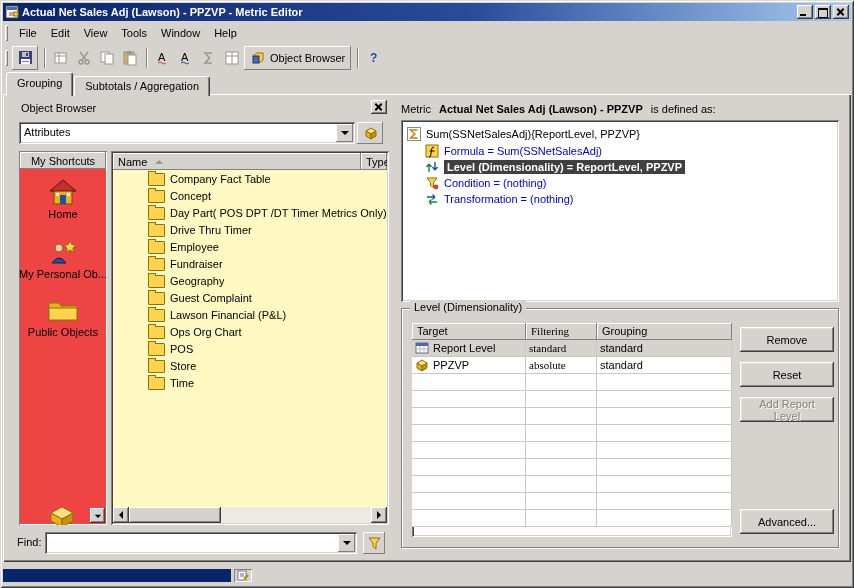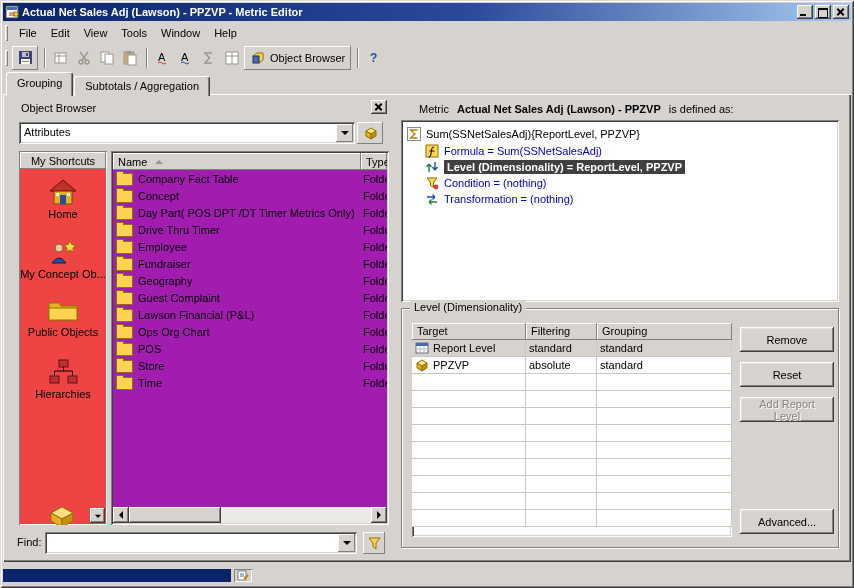"Metric Actual Net Sales Adj" .defheader { left: 416px -> 398px }
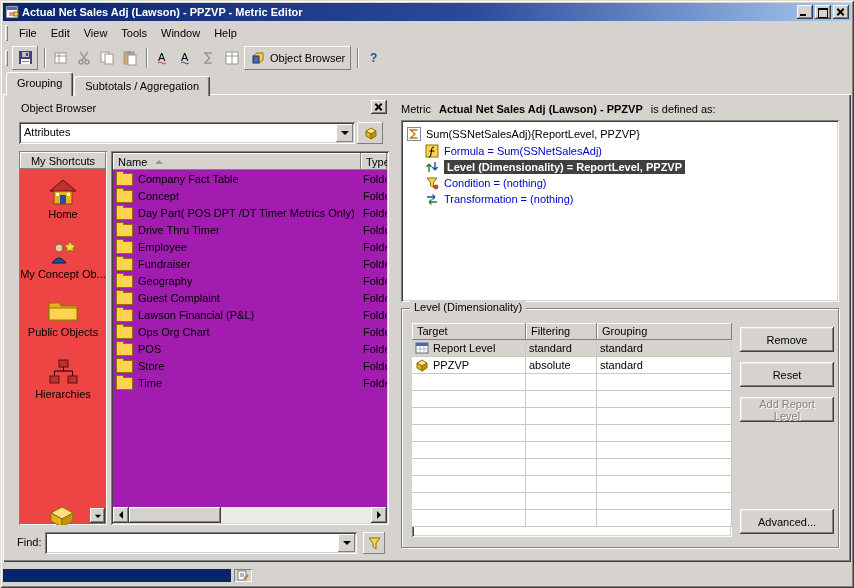"Company Fact Table" .lbody { background: #a21caf -> #fef9c3; padding-left: none -> 32px }
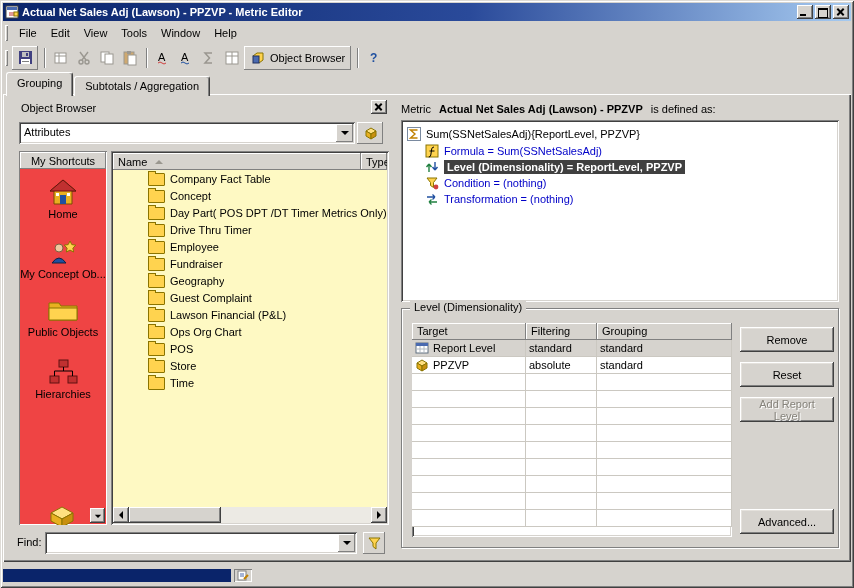"My Concept Ob..." span.sc-label { text: Concept -> Personal }
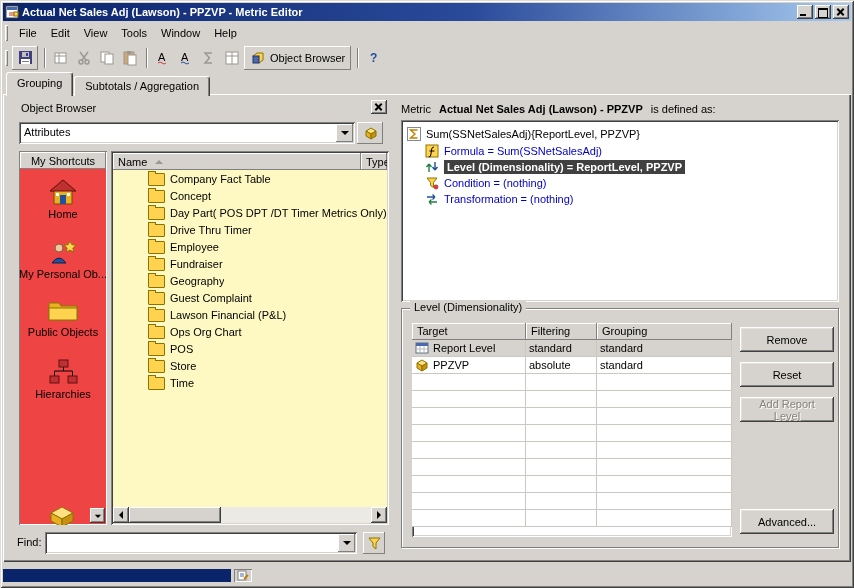"Filtering" .c1 { font-family: none -> Liberation Serif, serif }
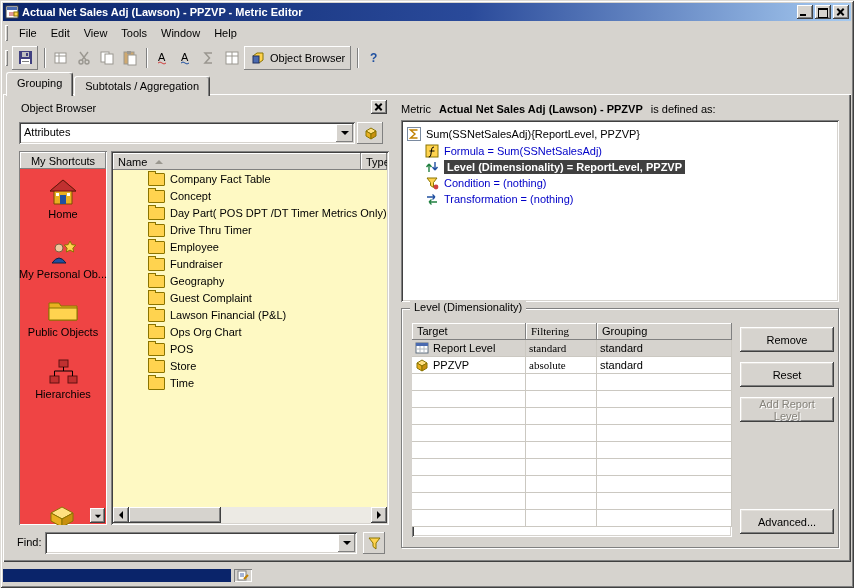"Hierarchies" div.sc-item { html: <div> <span> <svg> <rect></rect> <rect></rect> <rect></rect> <path></path> </svg> </span> <span>Hierarchies</span> </div> -> none }
